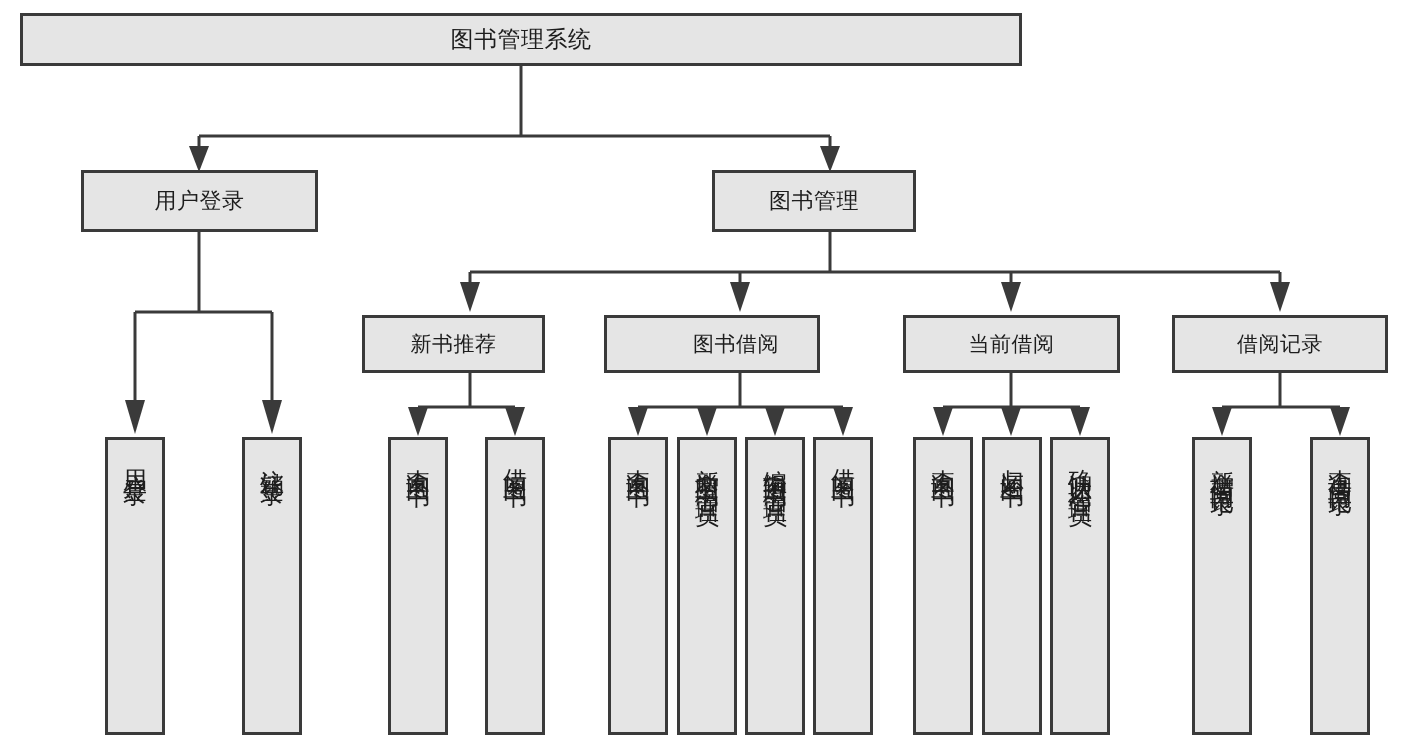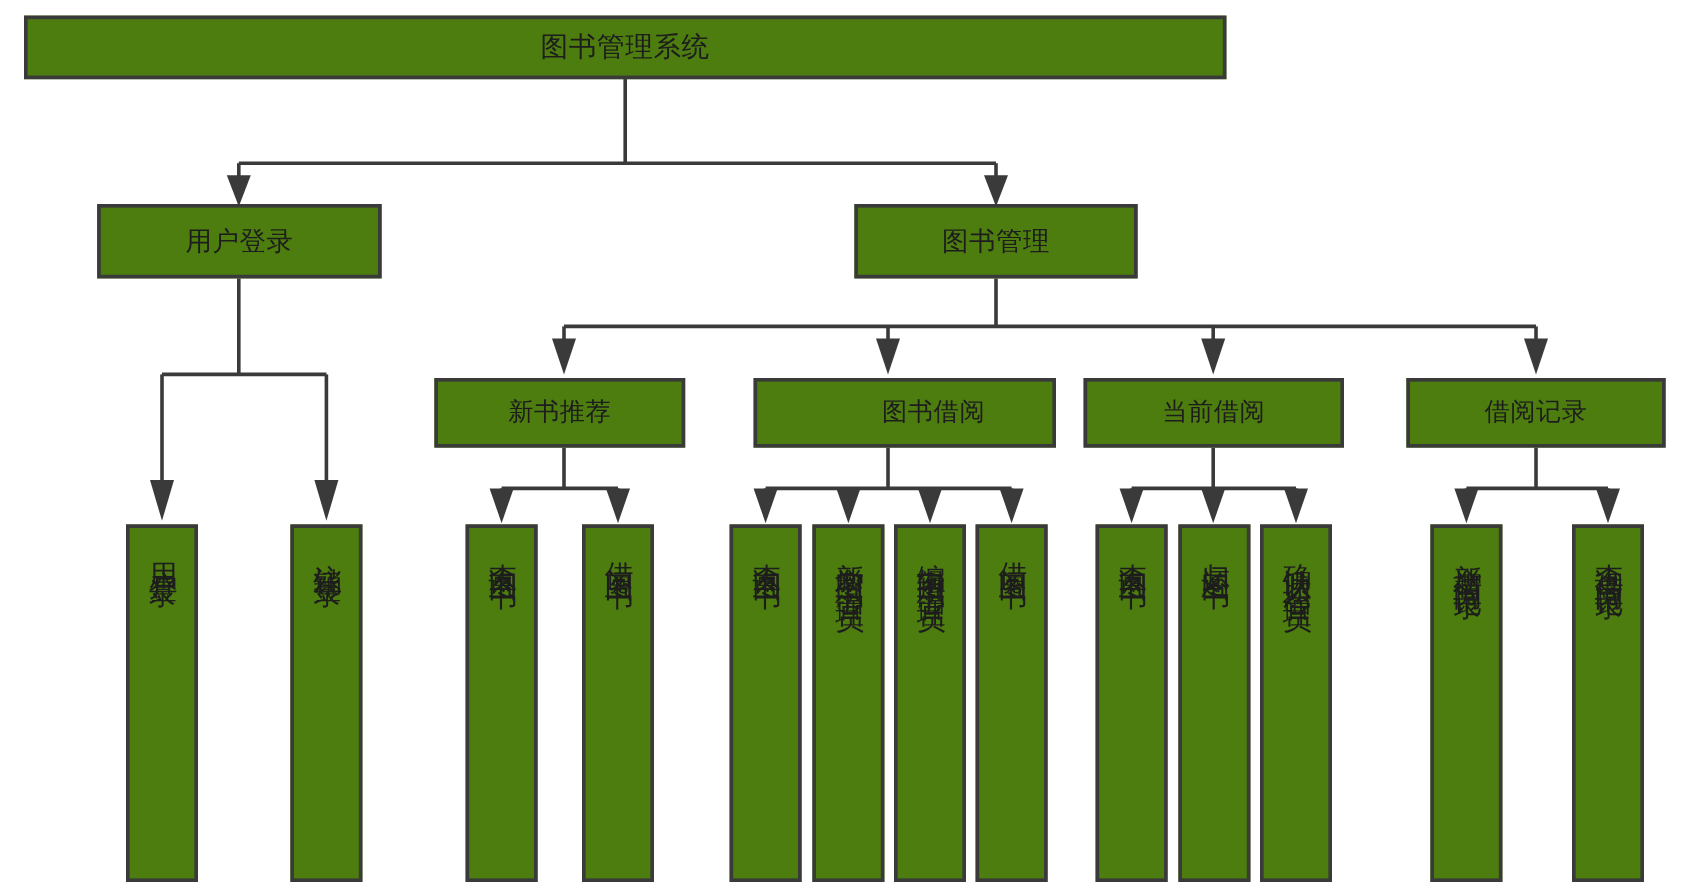"图书管理系统" .node { background: #4d7c0f -> #e5e5e5 }
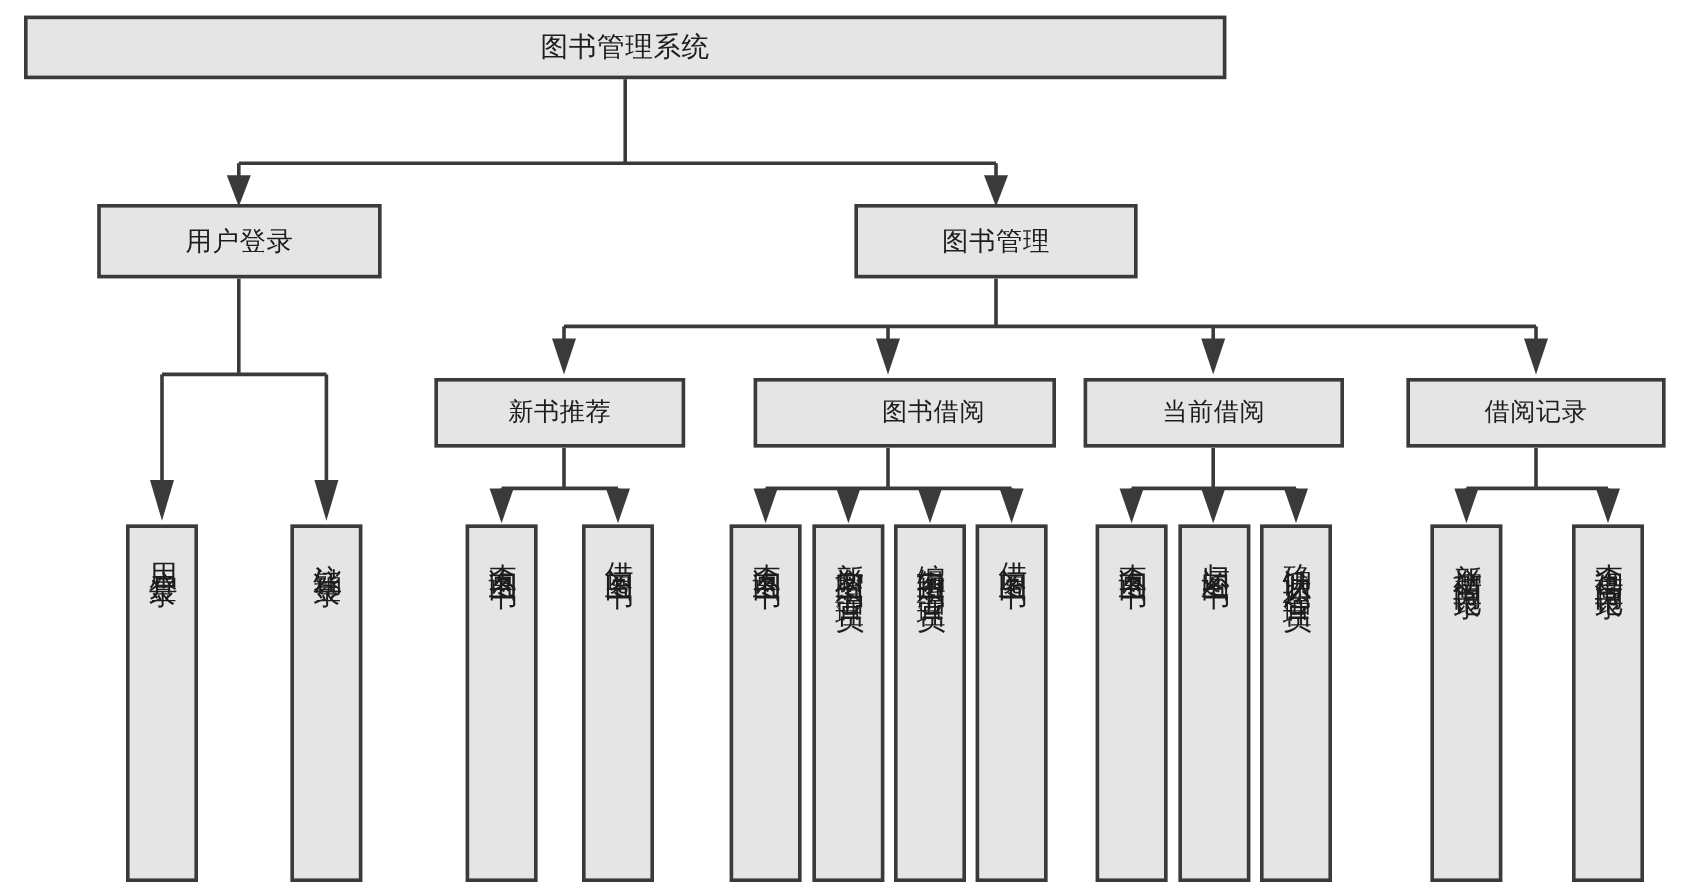"图书管理" div.node { width: 236px -> 204px }
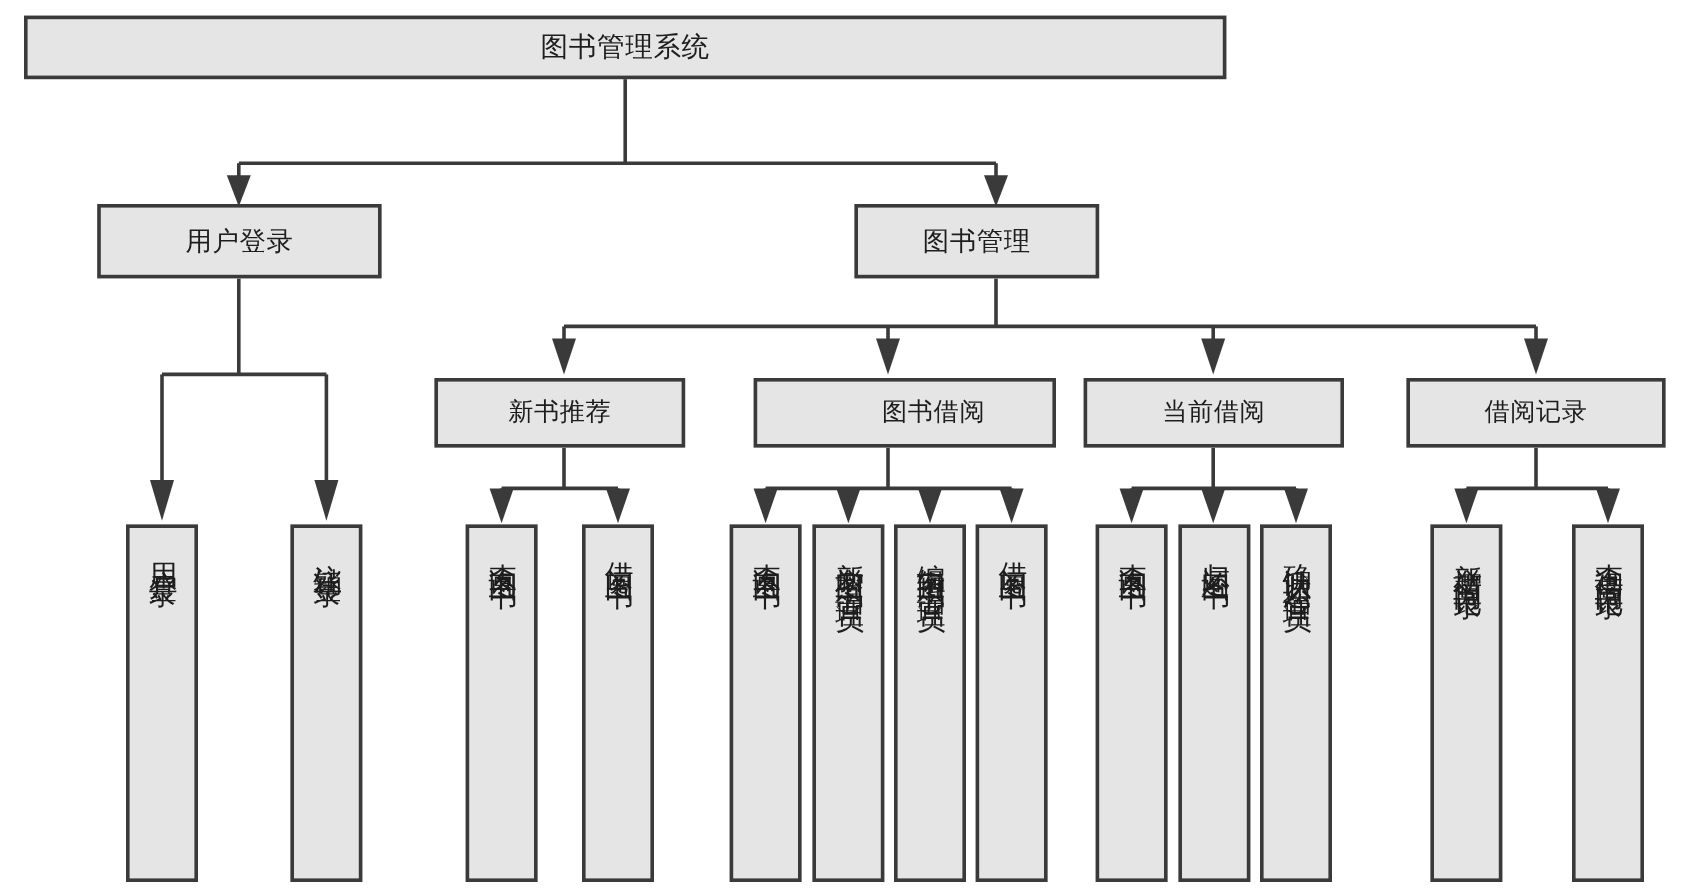"新书推荐" div.node { width: 209px -> 183px }
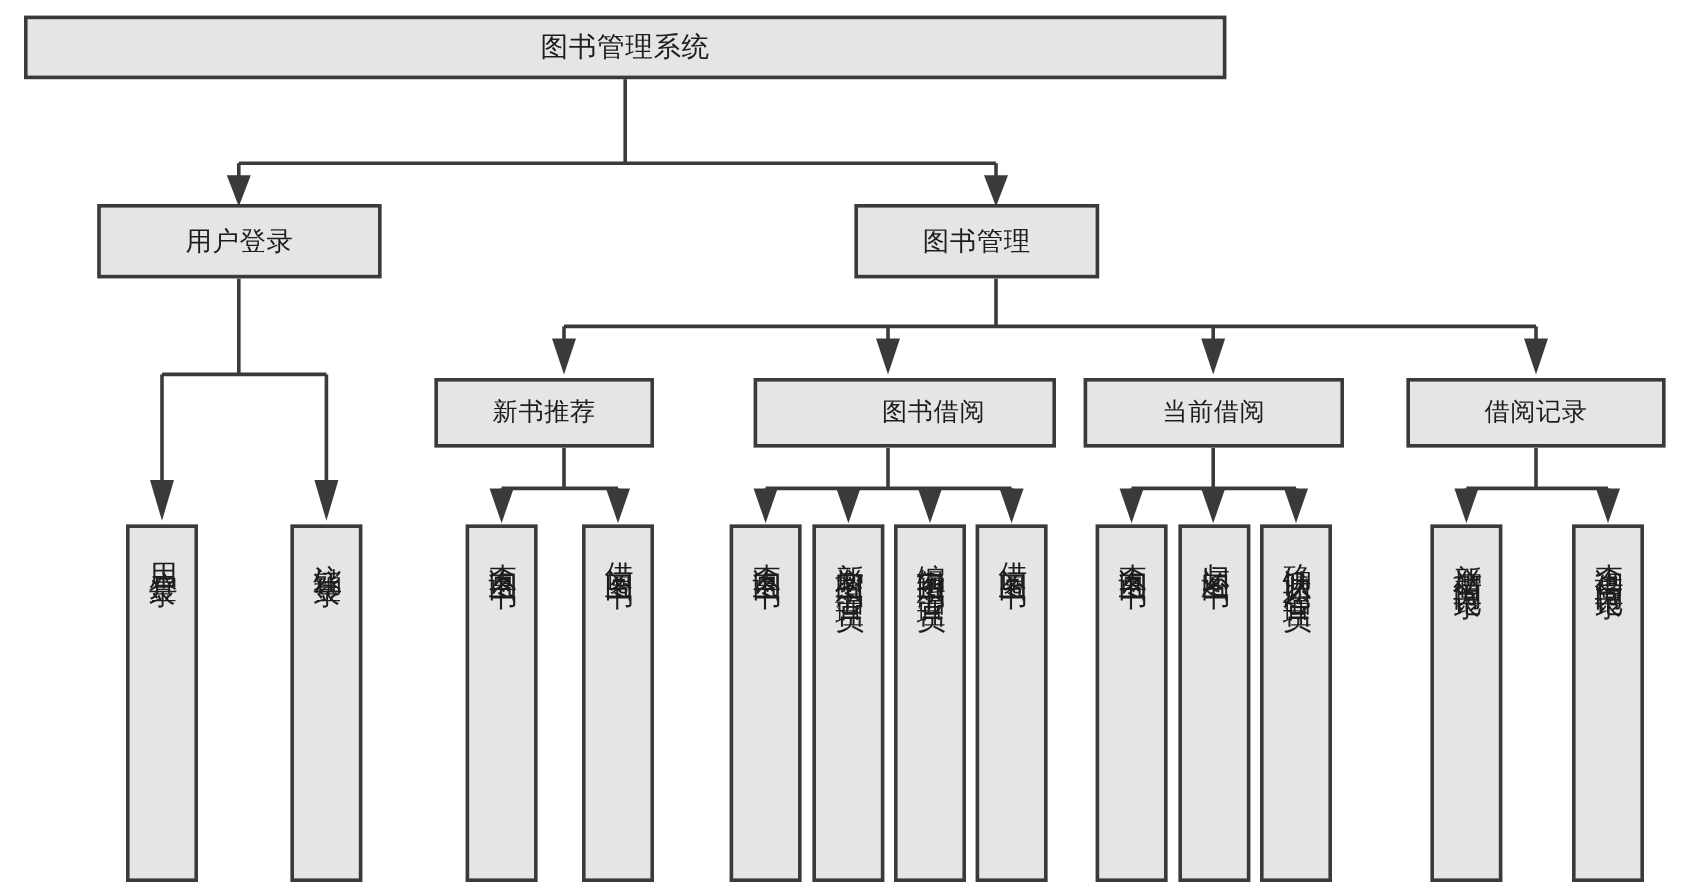"图书借阅" div.node { left: 628px -> 604px; width: 252px -> 216px }
